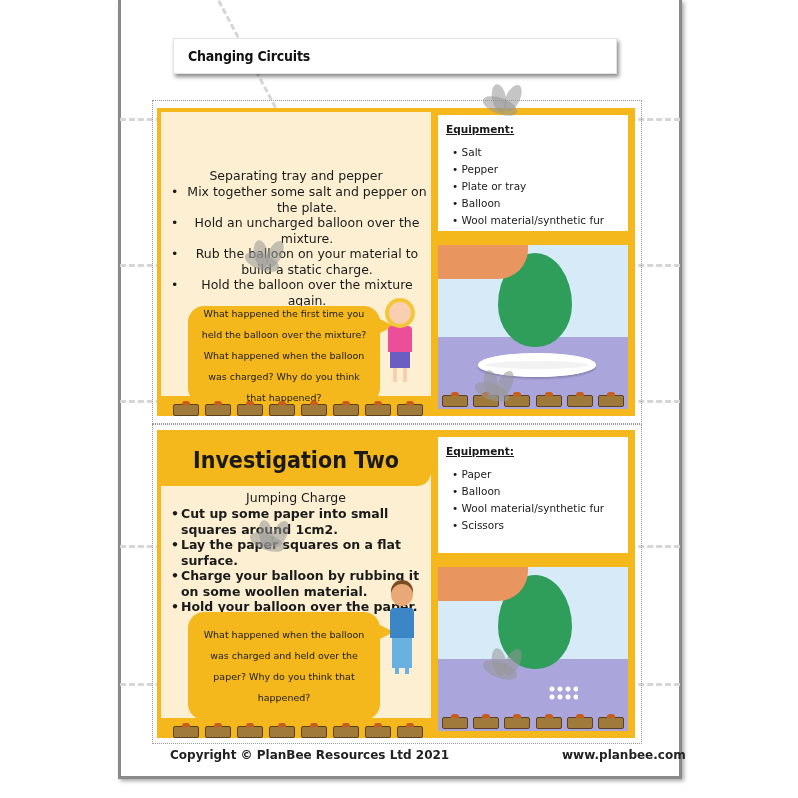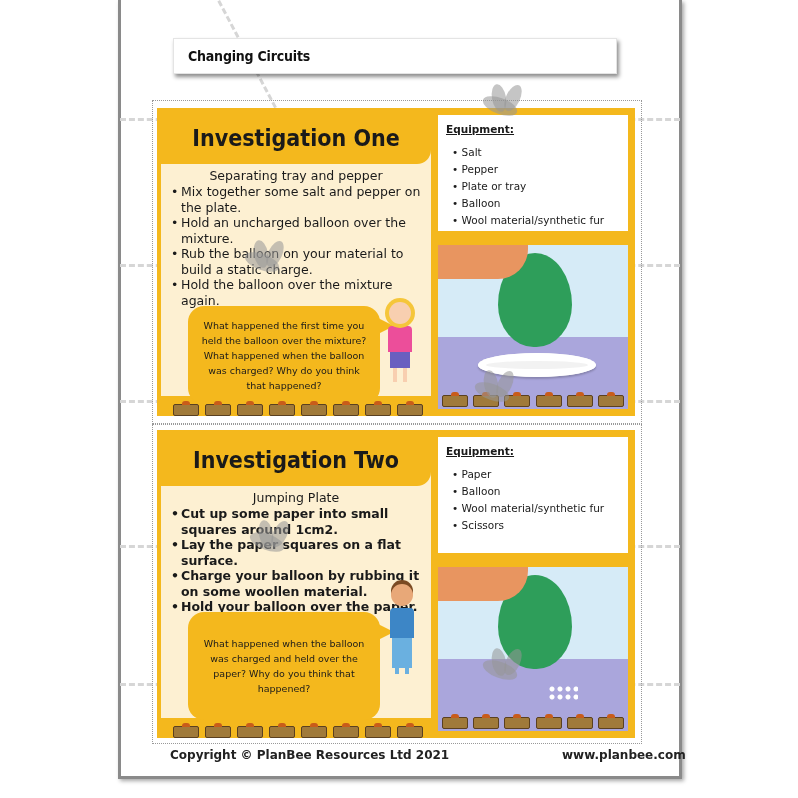"Investigation One" div.title-tab { html: <div>Investigation One</div> -> none }
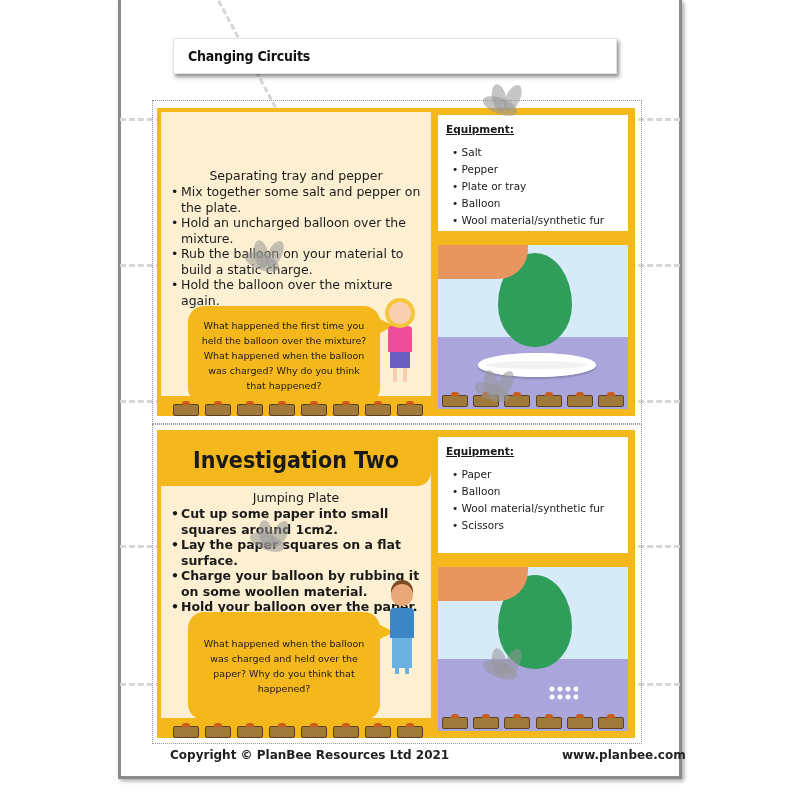"Mix together some salt and" ul.steps { text-align: none -> center }
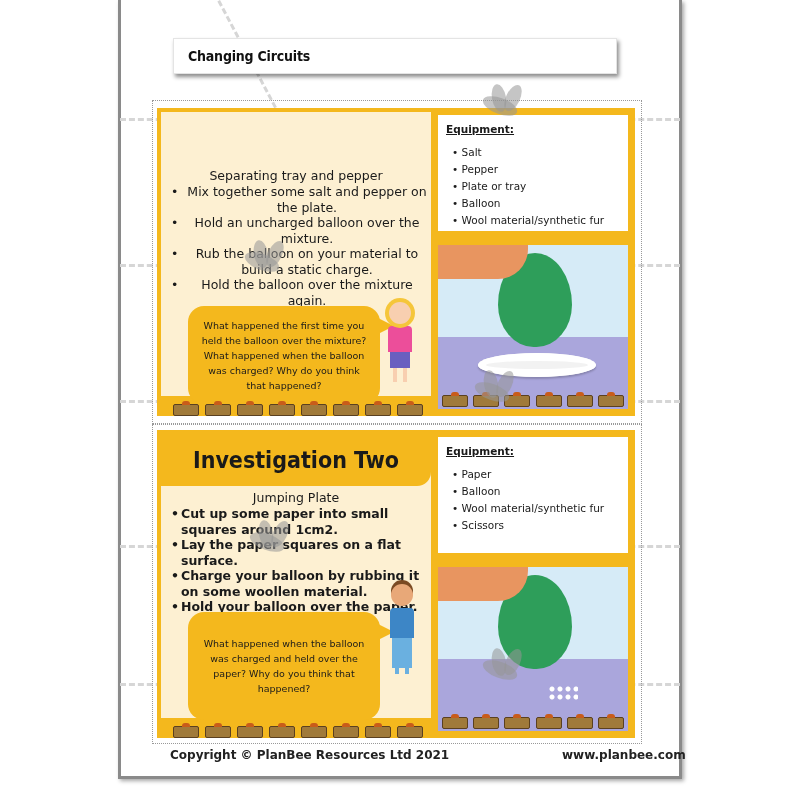"What happened the first time" .bubble { line-height: 15px -> 21px }
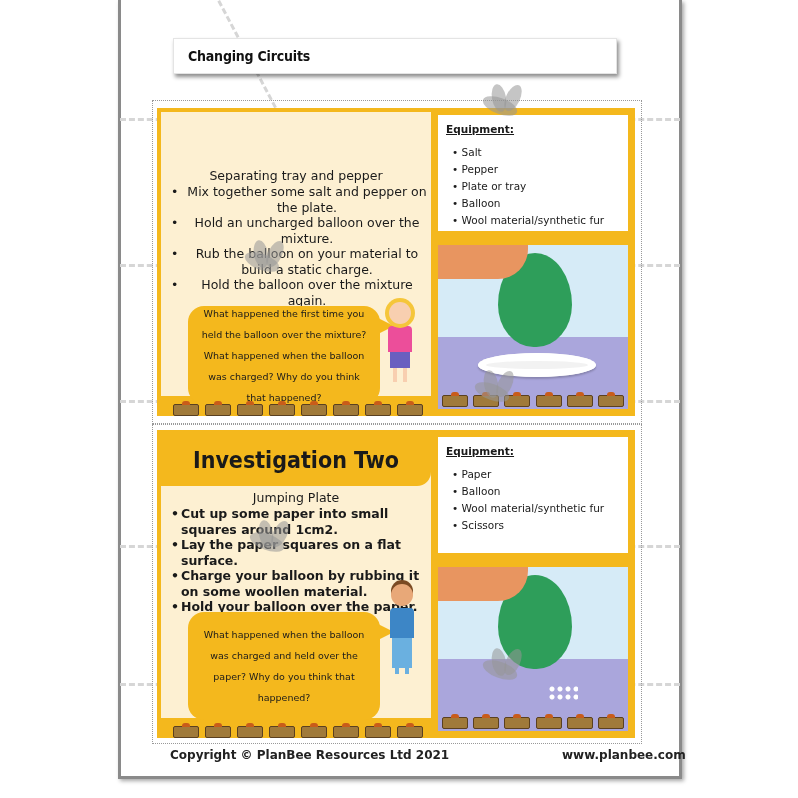"Jumping Plate" div.subtitle { text: Plate -> Charge }
